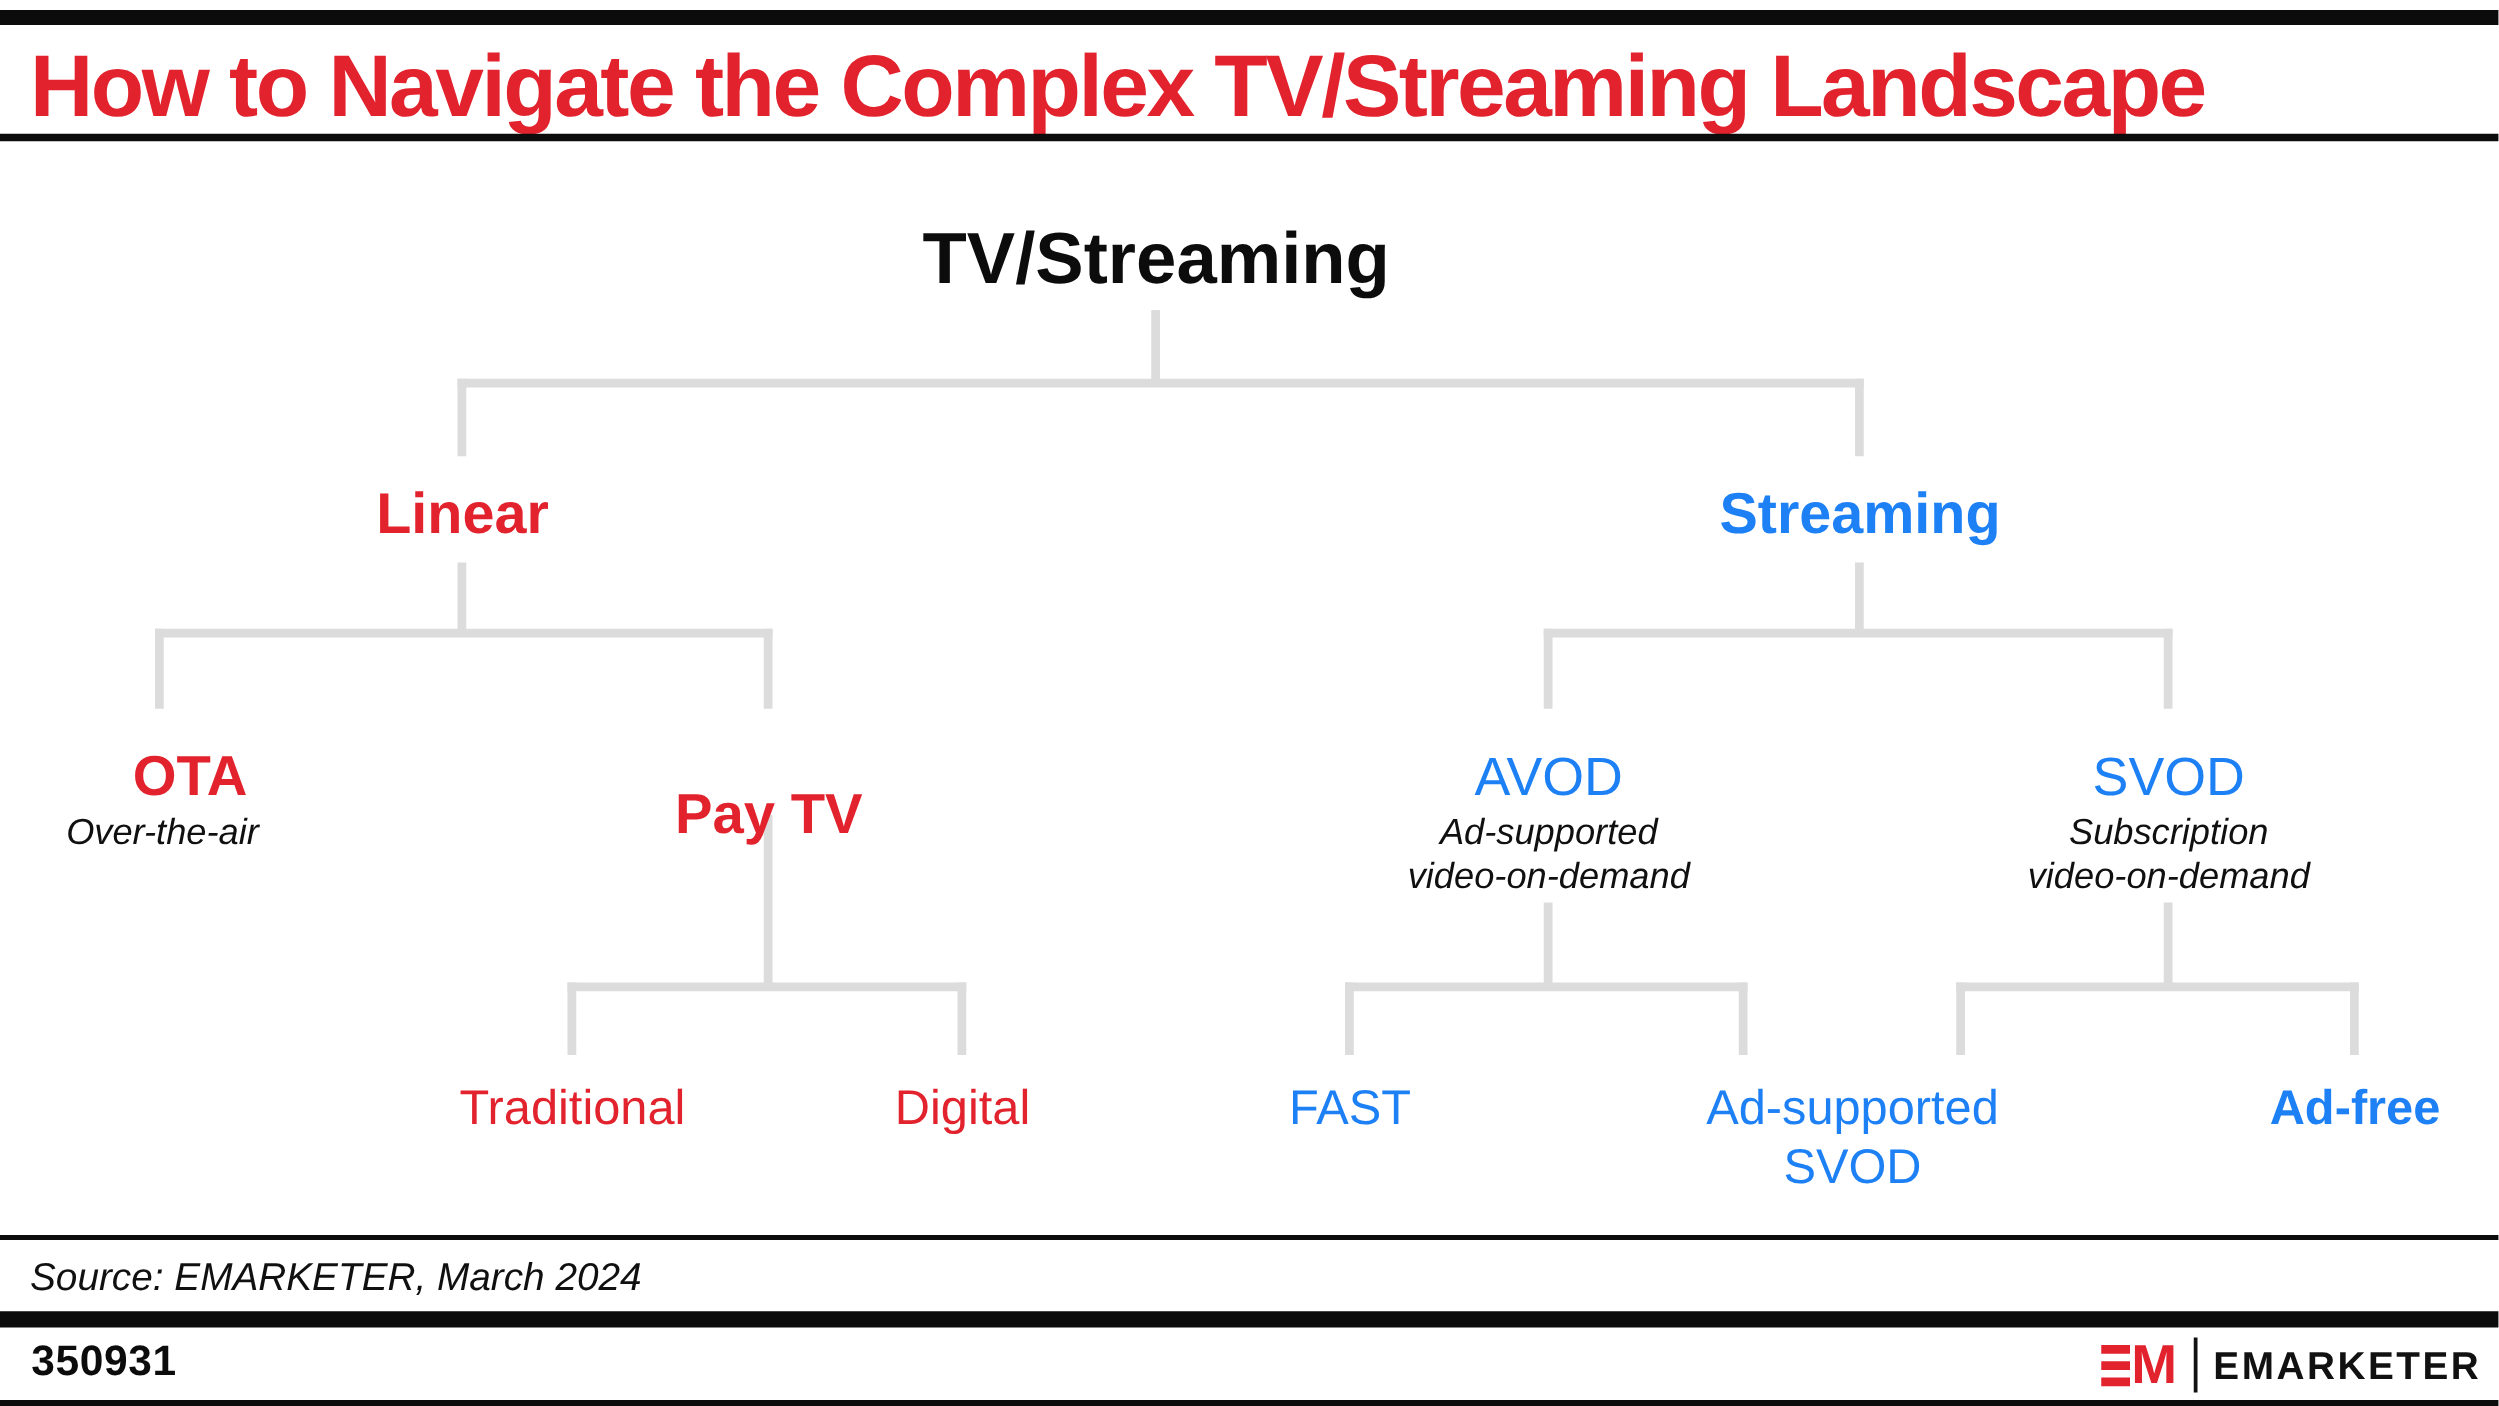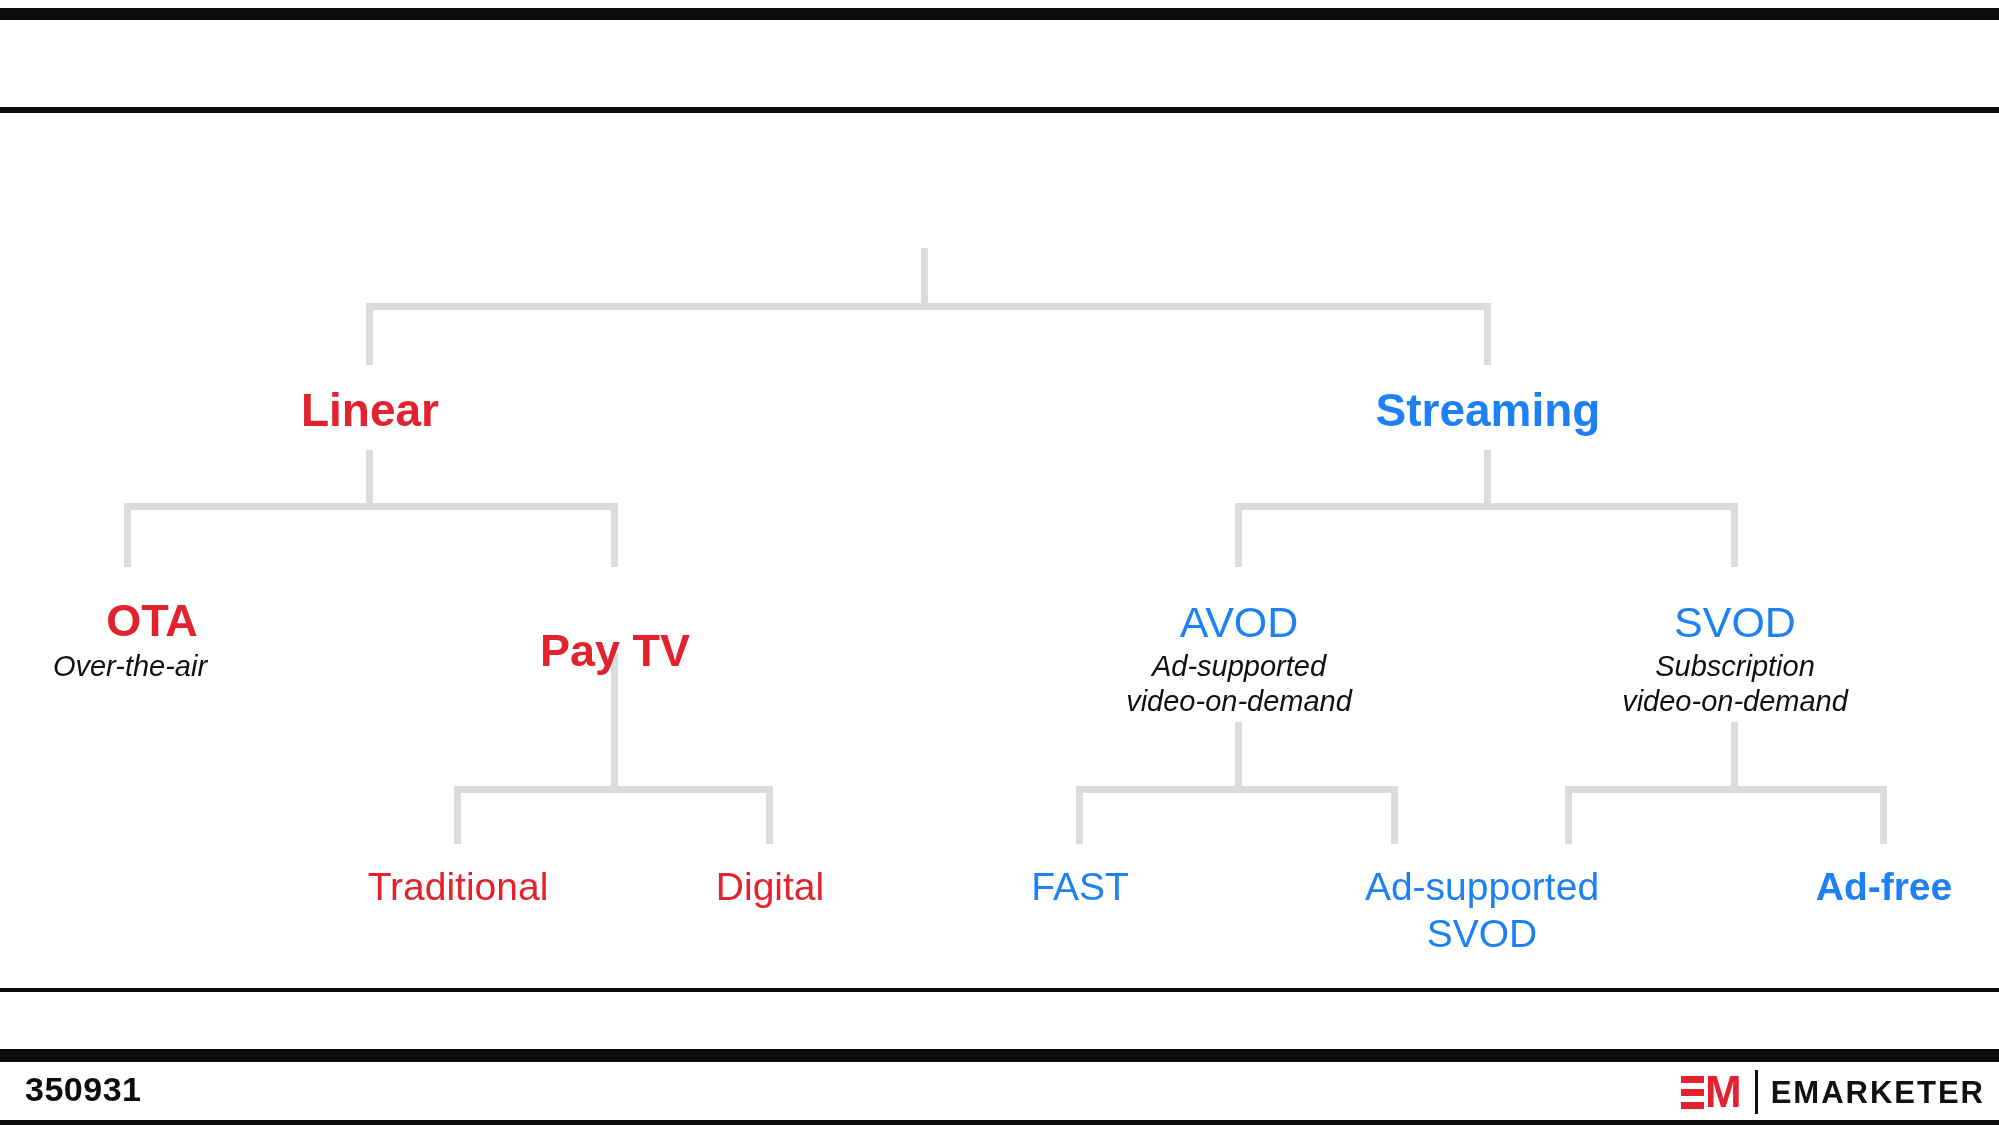"How to Navigate the Complex" div.page-title { html: none -> <div>How to Navigate the Complex TV/Streaming Landscape</div> }
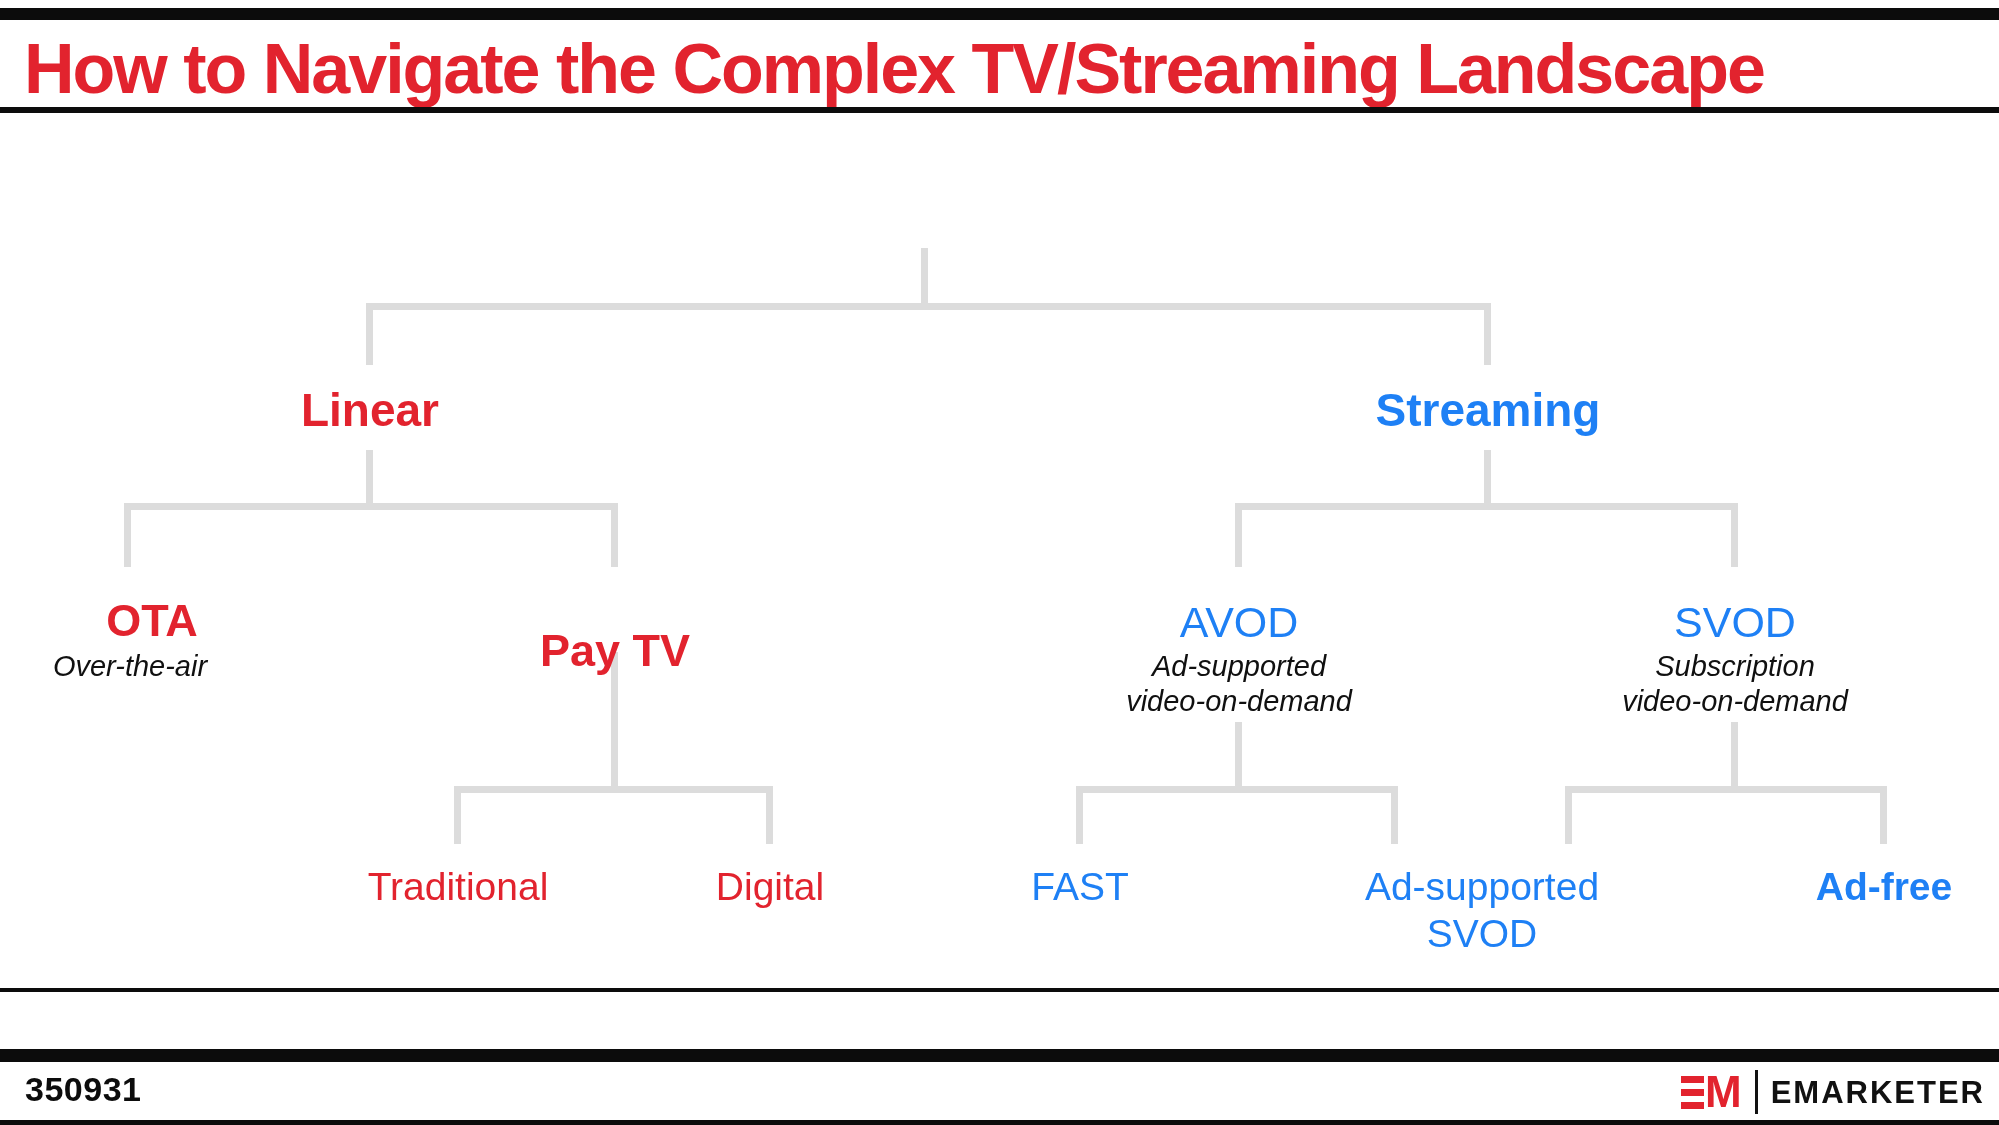"TV/Streaming" div.node { html: none -> <div>TV/Streaming</div> }
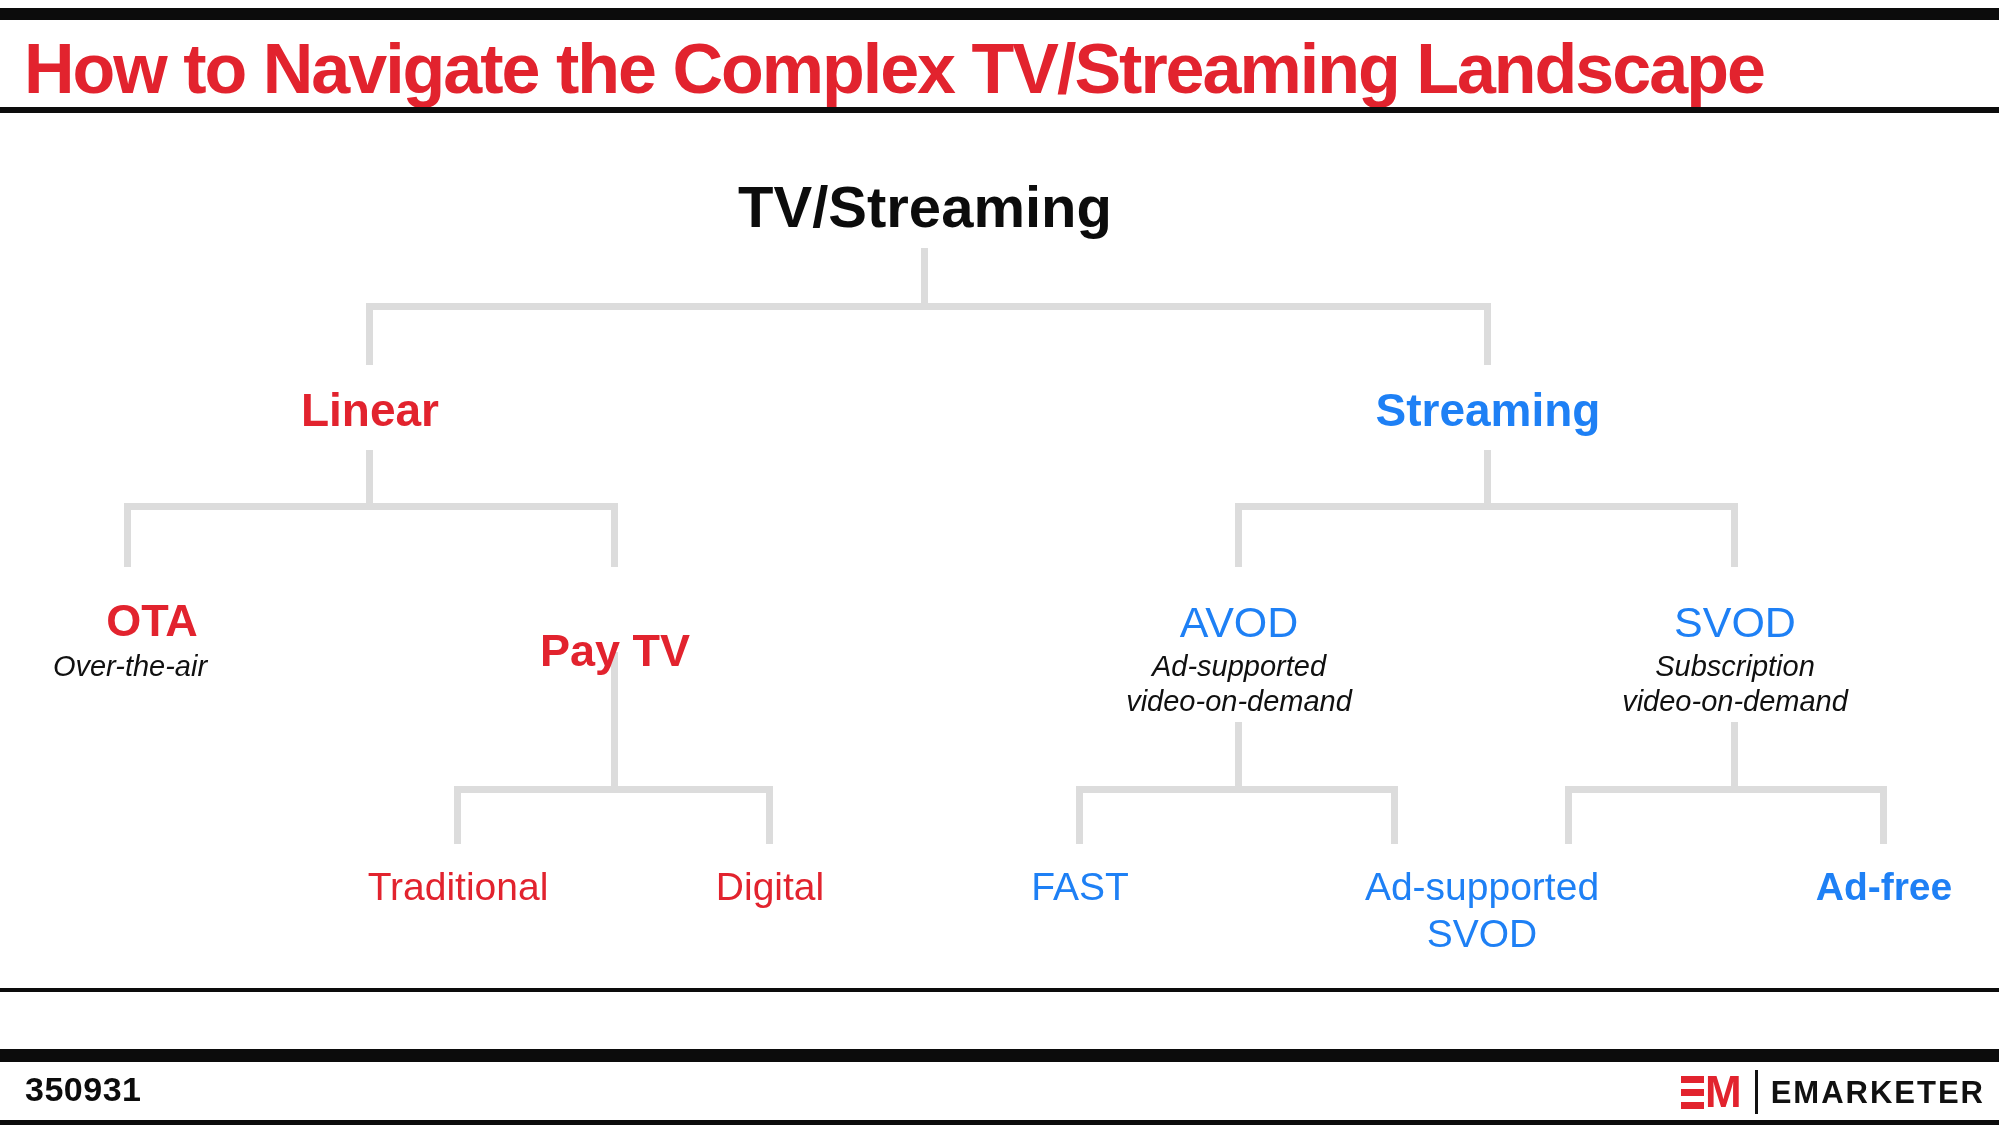"Source: EMARKETER, March 2024" div.src-line { html: none -> <div>Source: EMARKETER, March 2024</div> }
